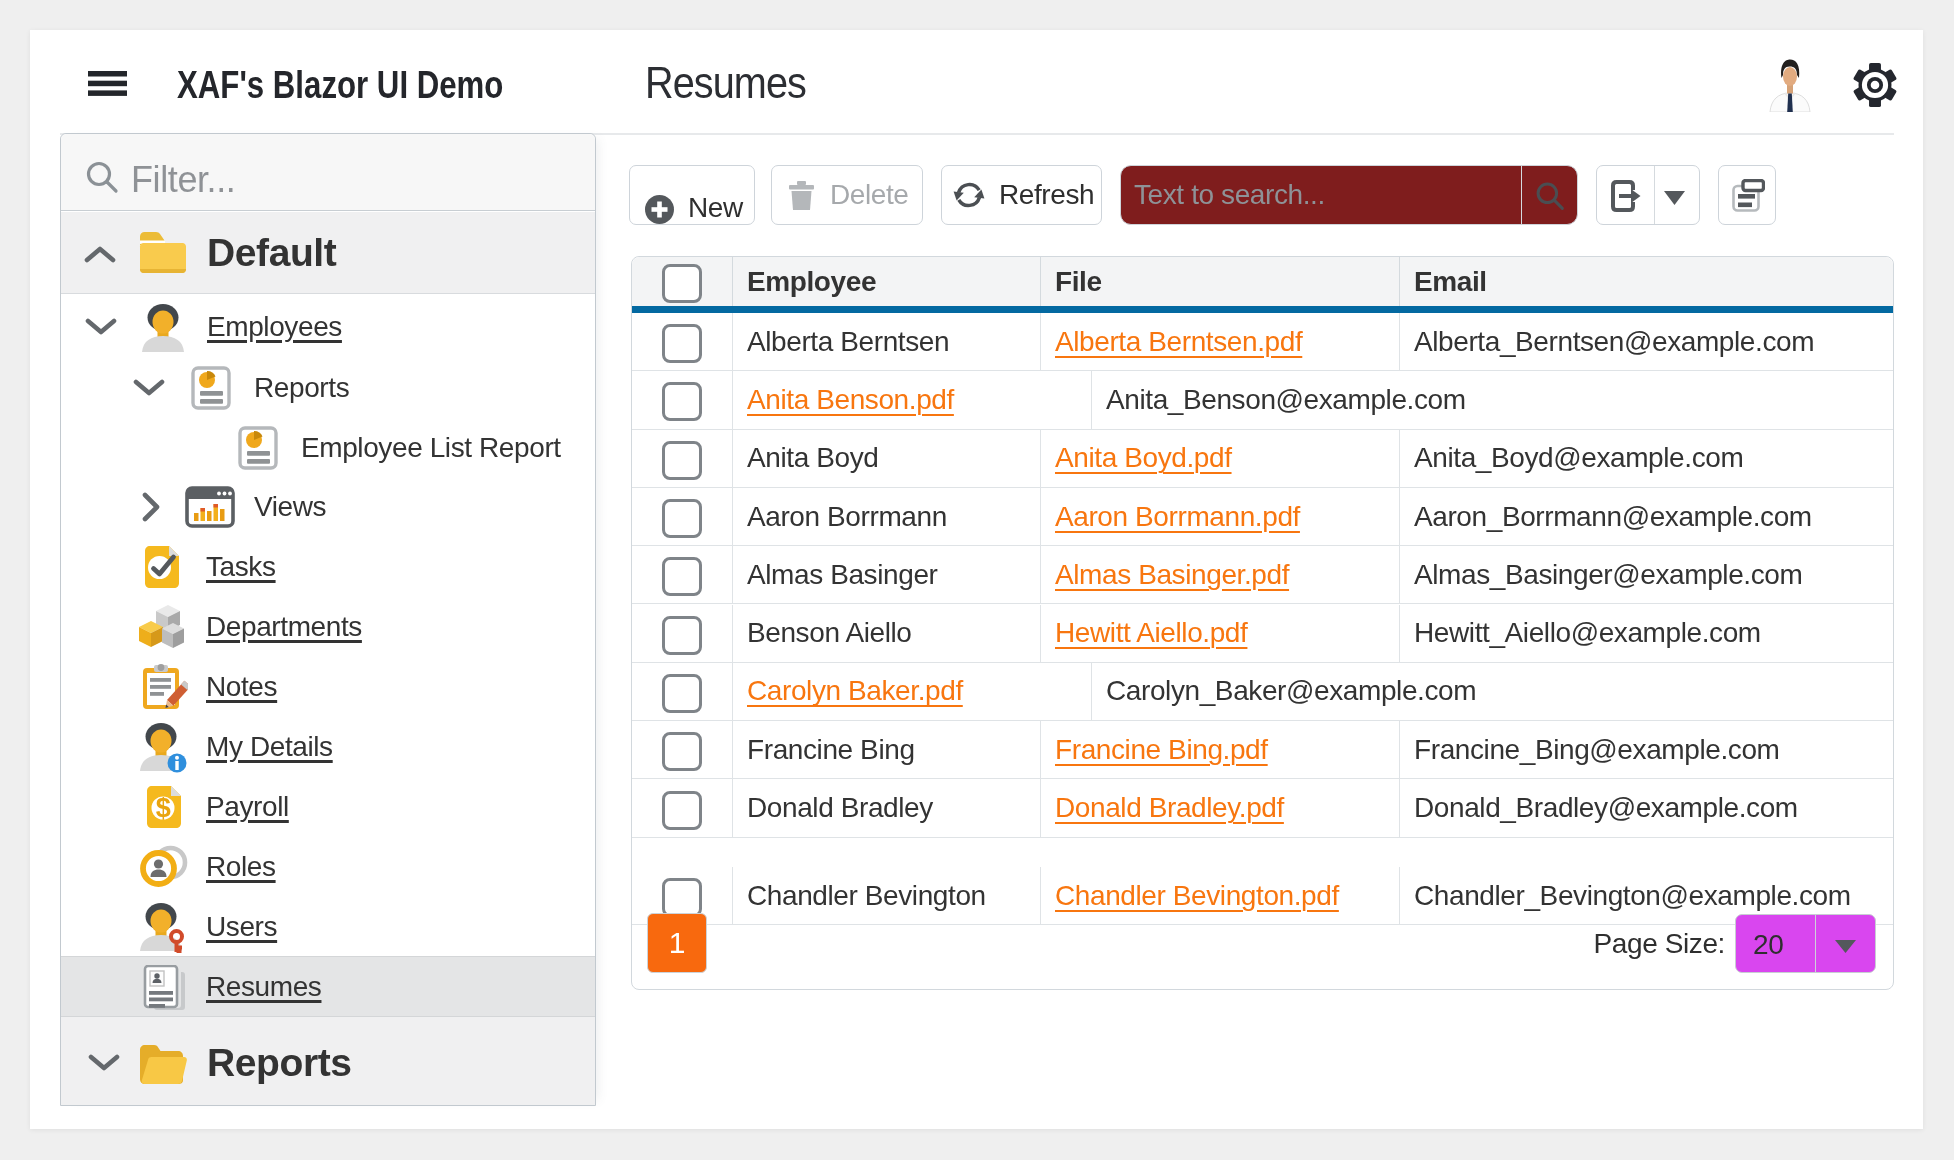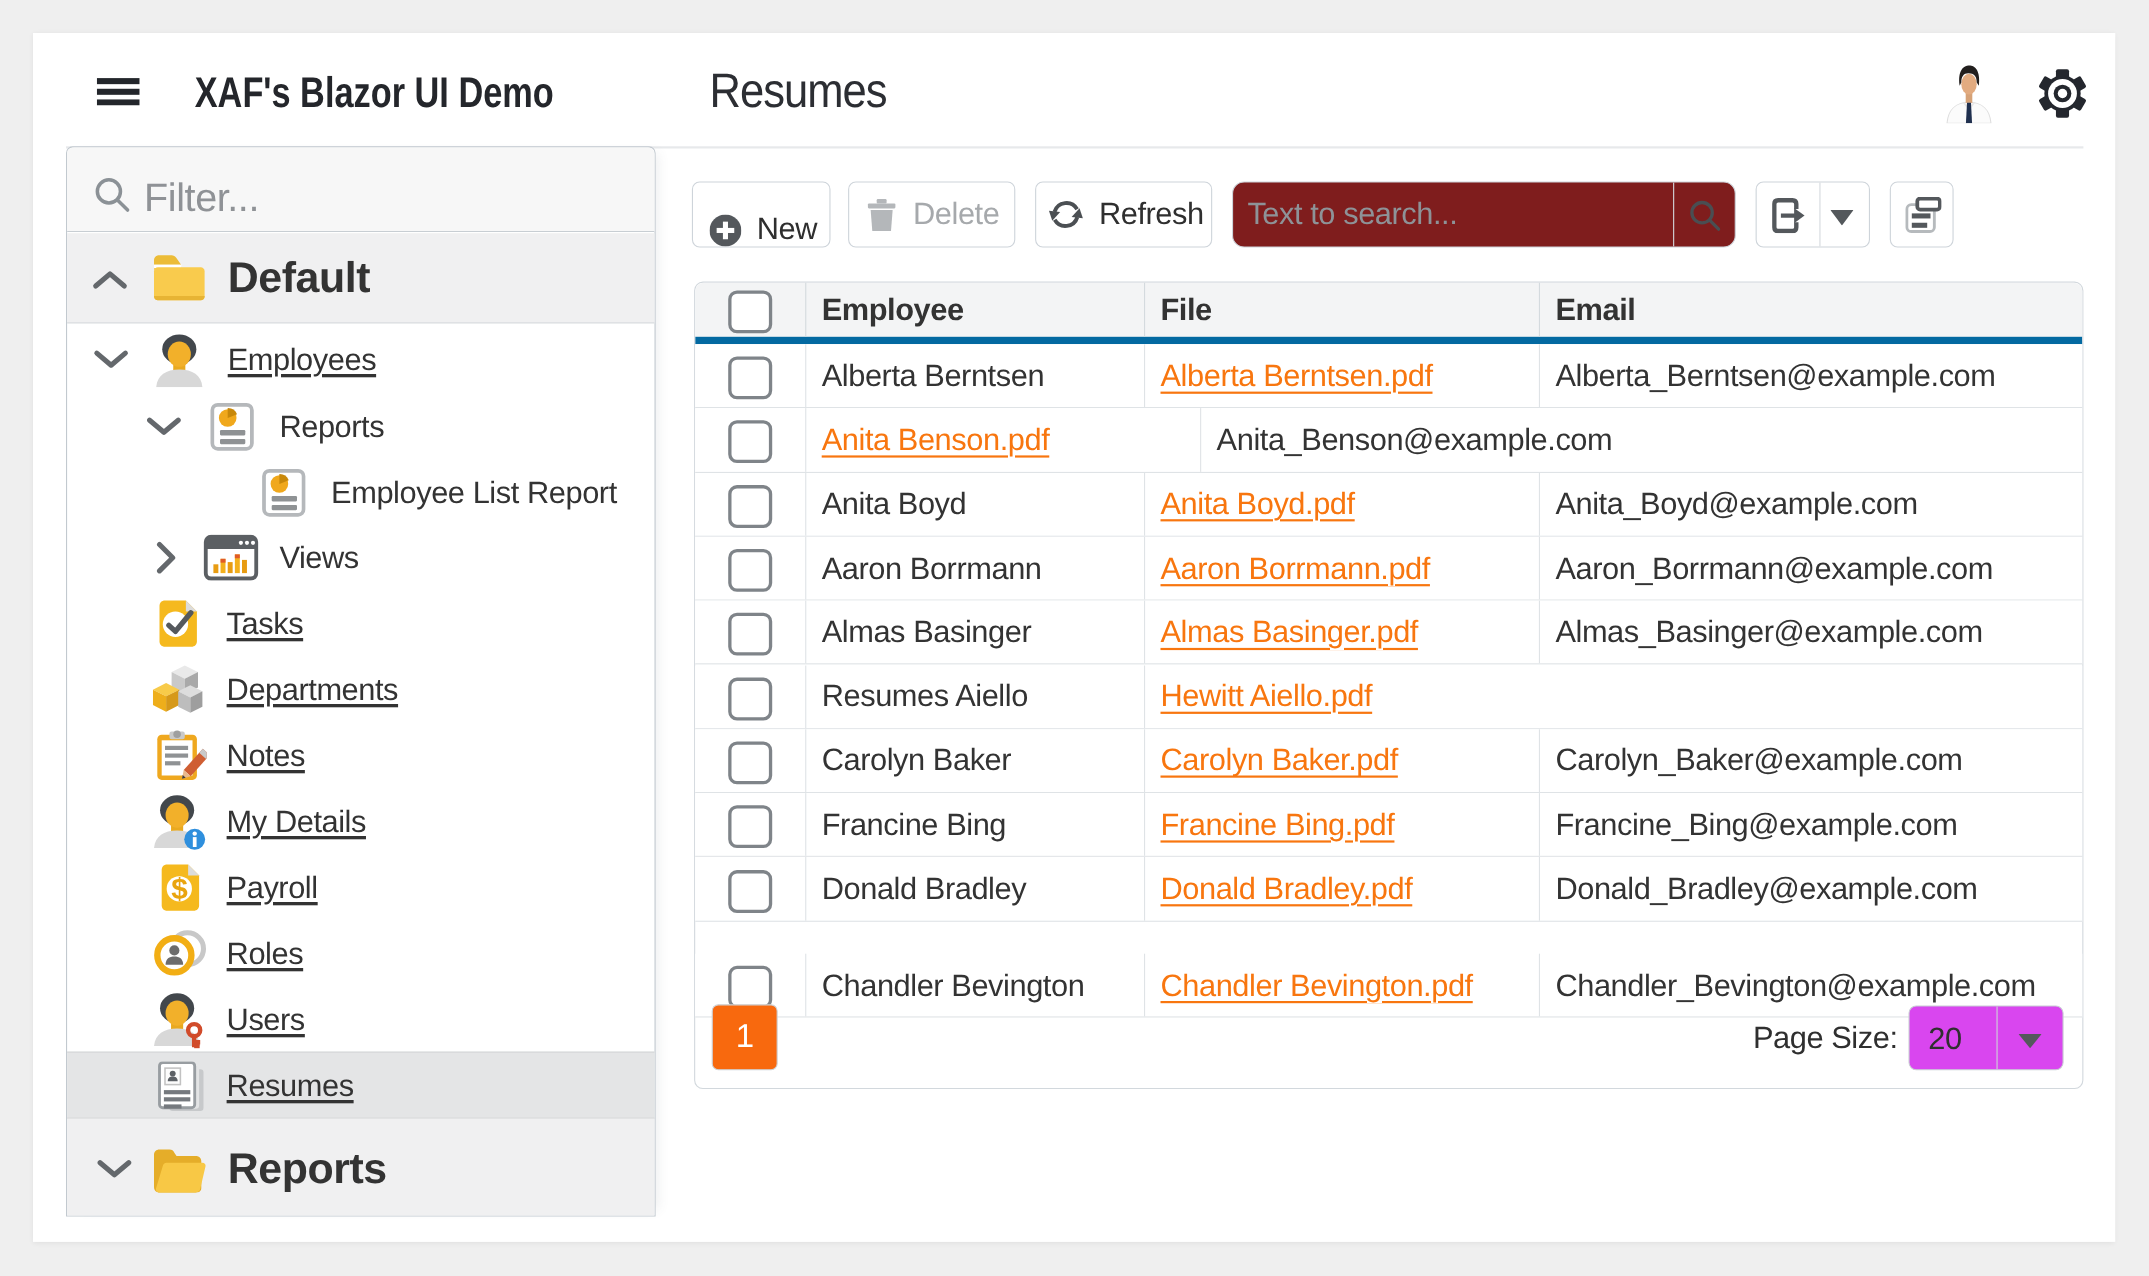"Resumes Aiello" div.gcell { text: Resumes -> Benson }
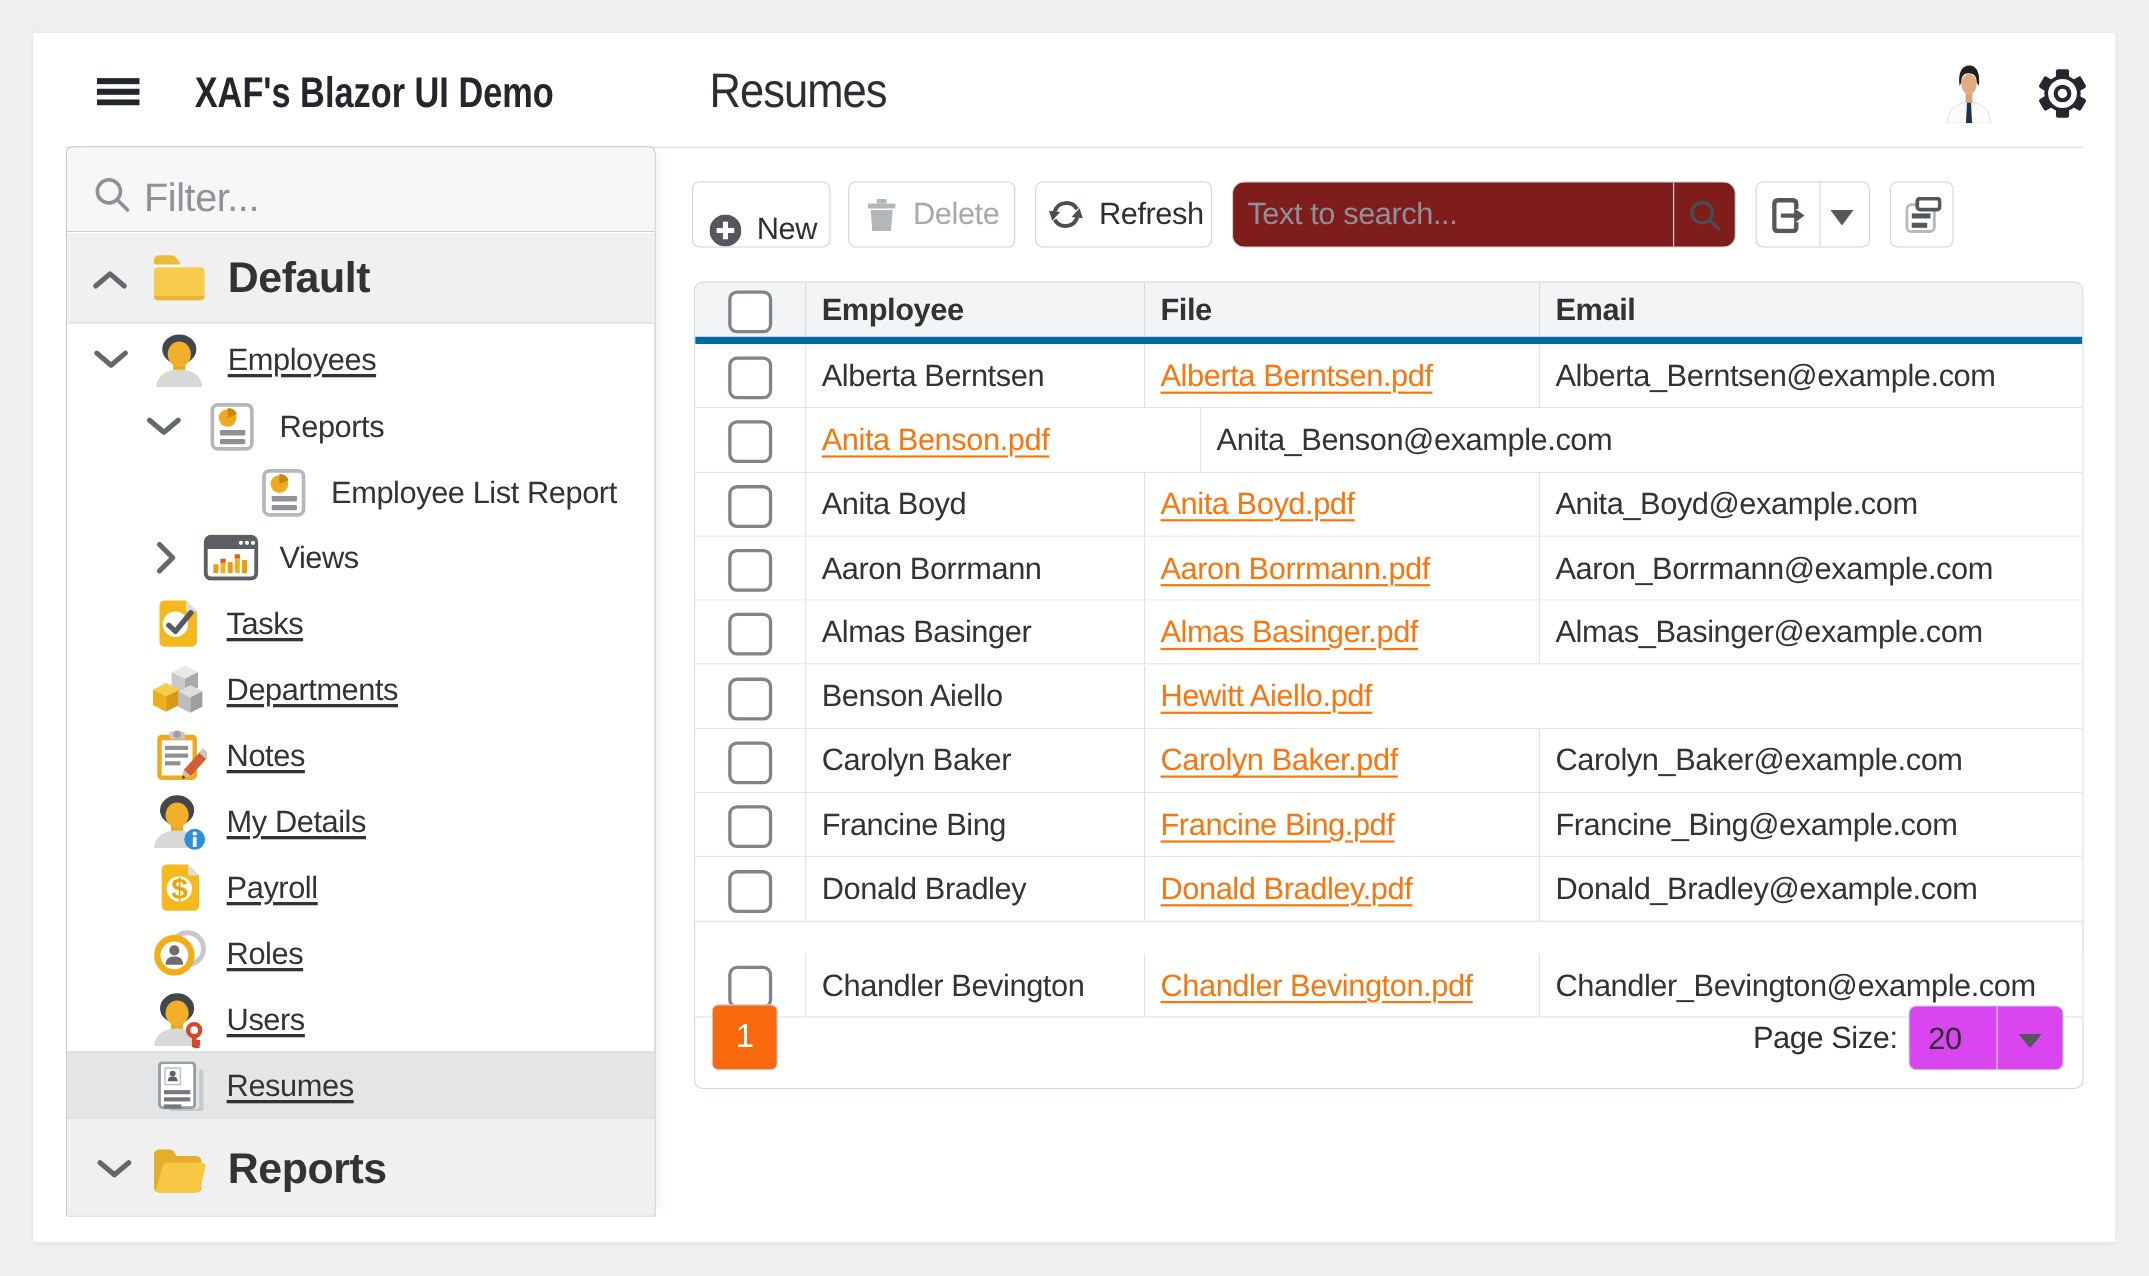"Hewitt_Aiello@example.com" div.gcell { html: none -> <div>Hewitt_Aiello@example.com</div> }
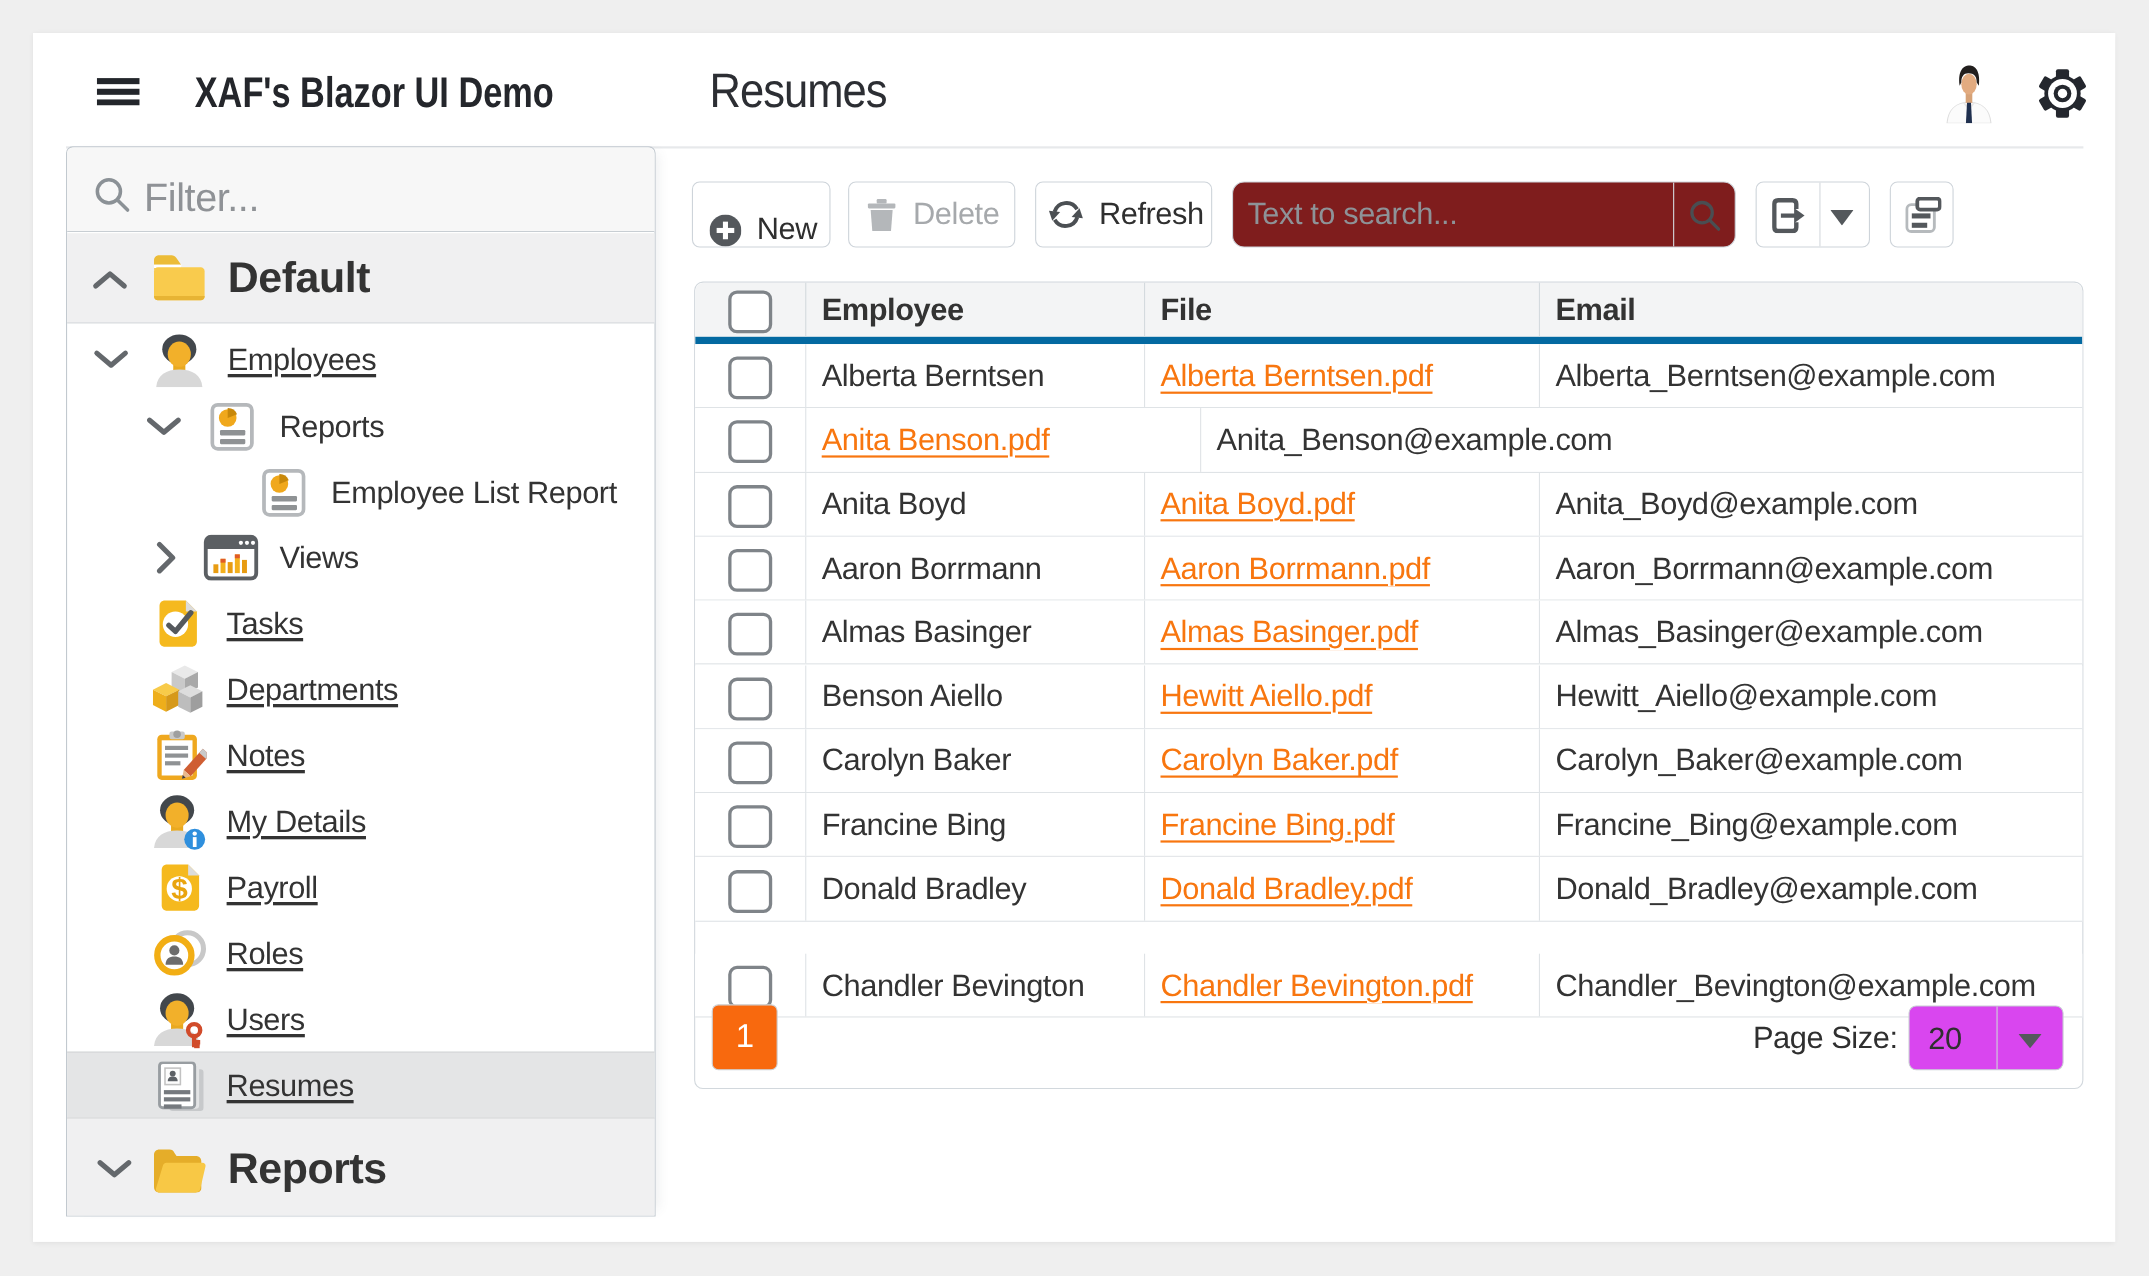"Carolyn Baker" div.gcell { html: <div>Carolyn Baker</div> -> none }
